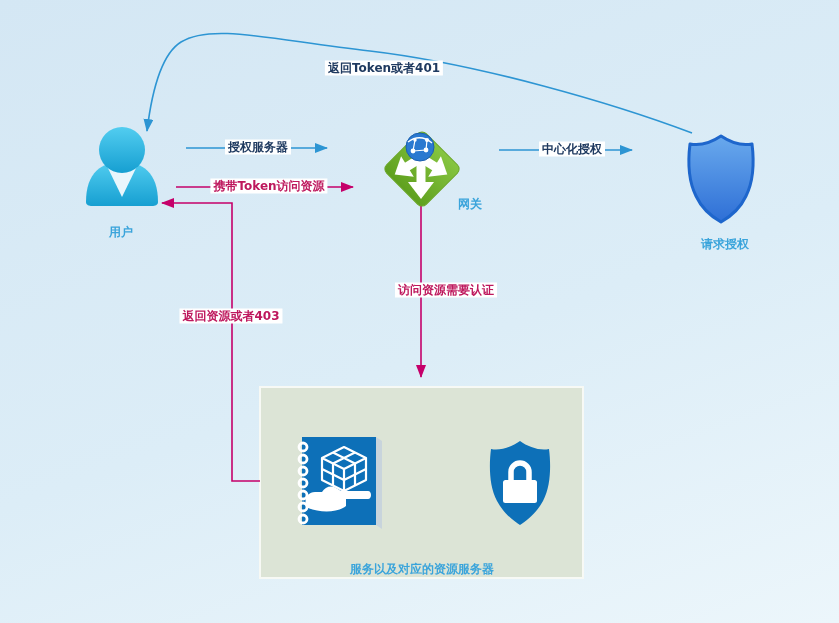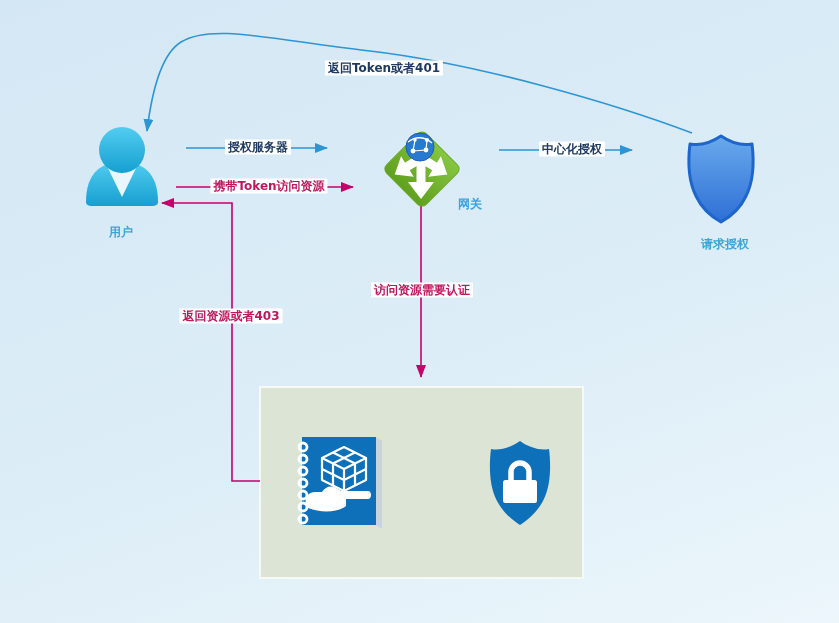"访问资源需要认证" div.label { left: 422px -> 446px }
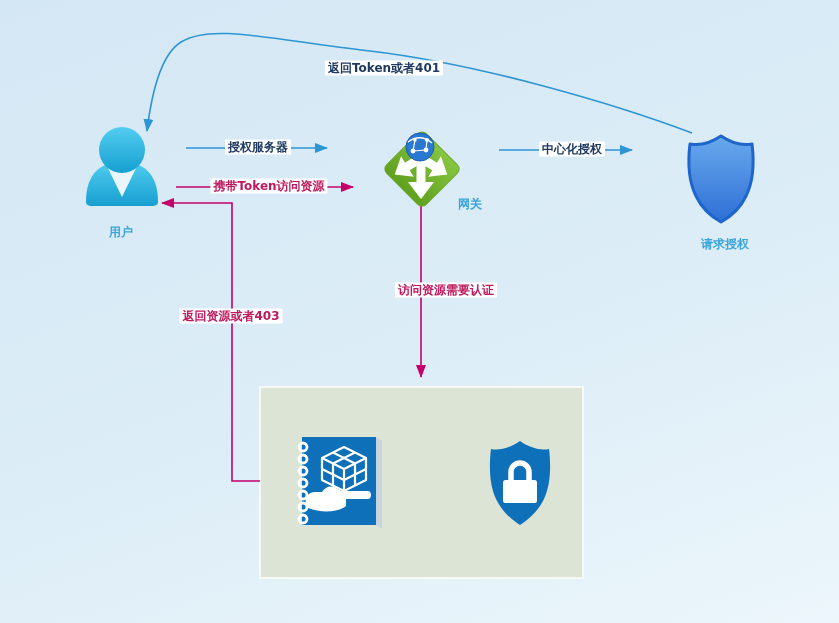"服务以及对应的资源服务器" div.label { html: none -> <div>服务以及对应的资源服务器</div> }
